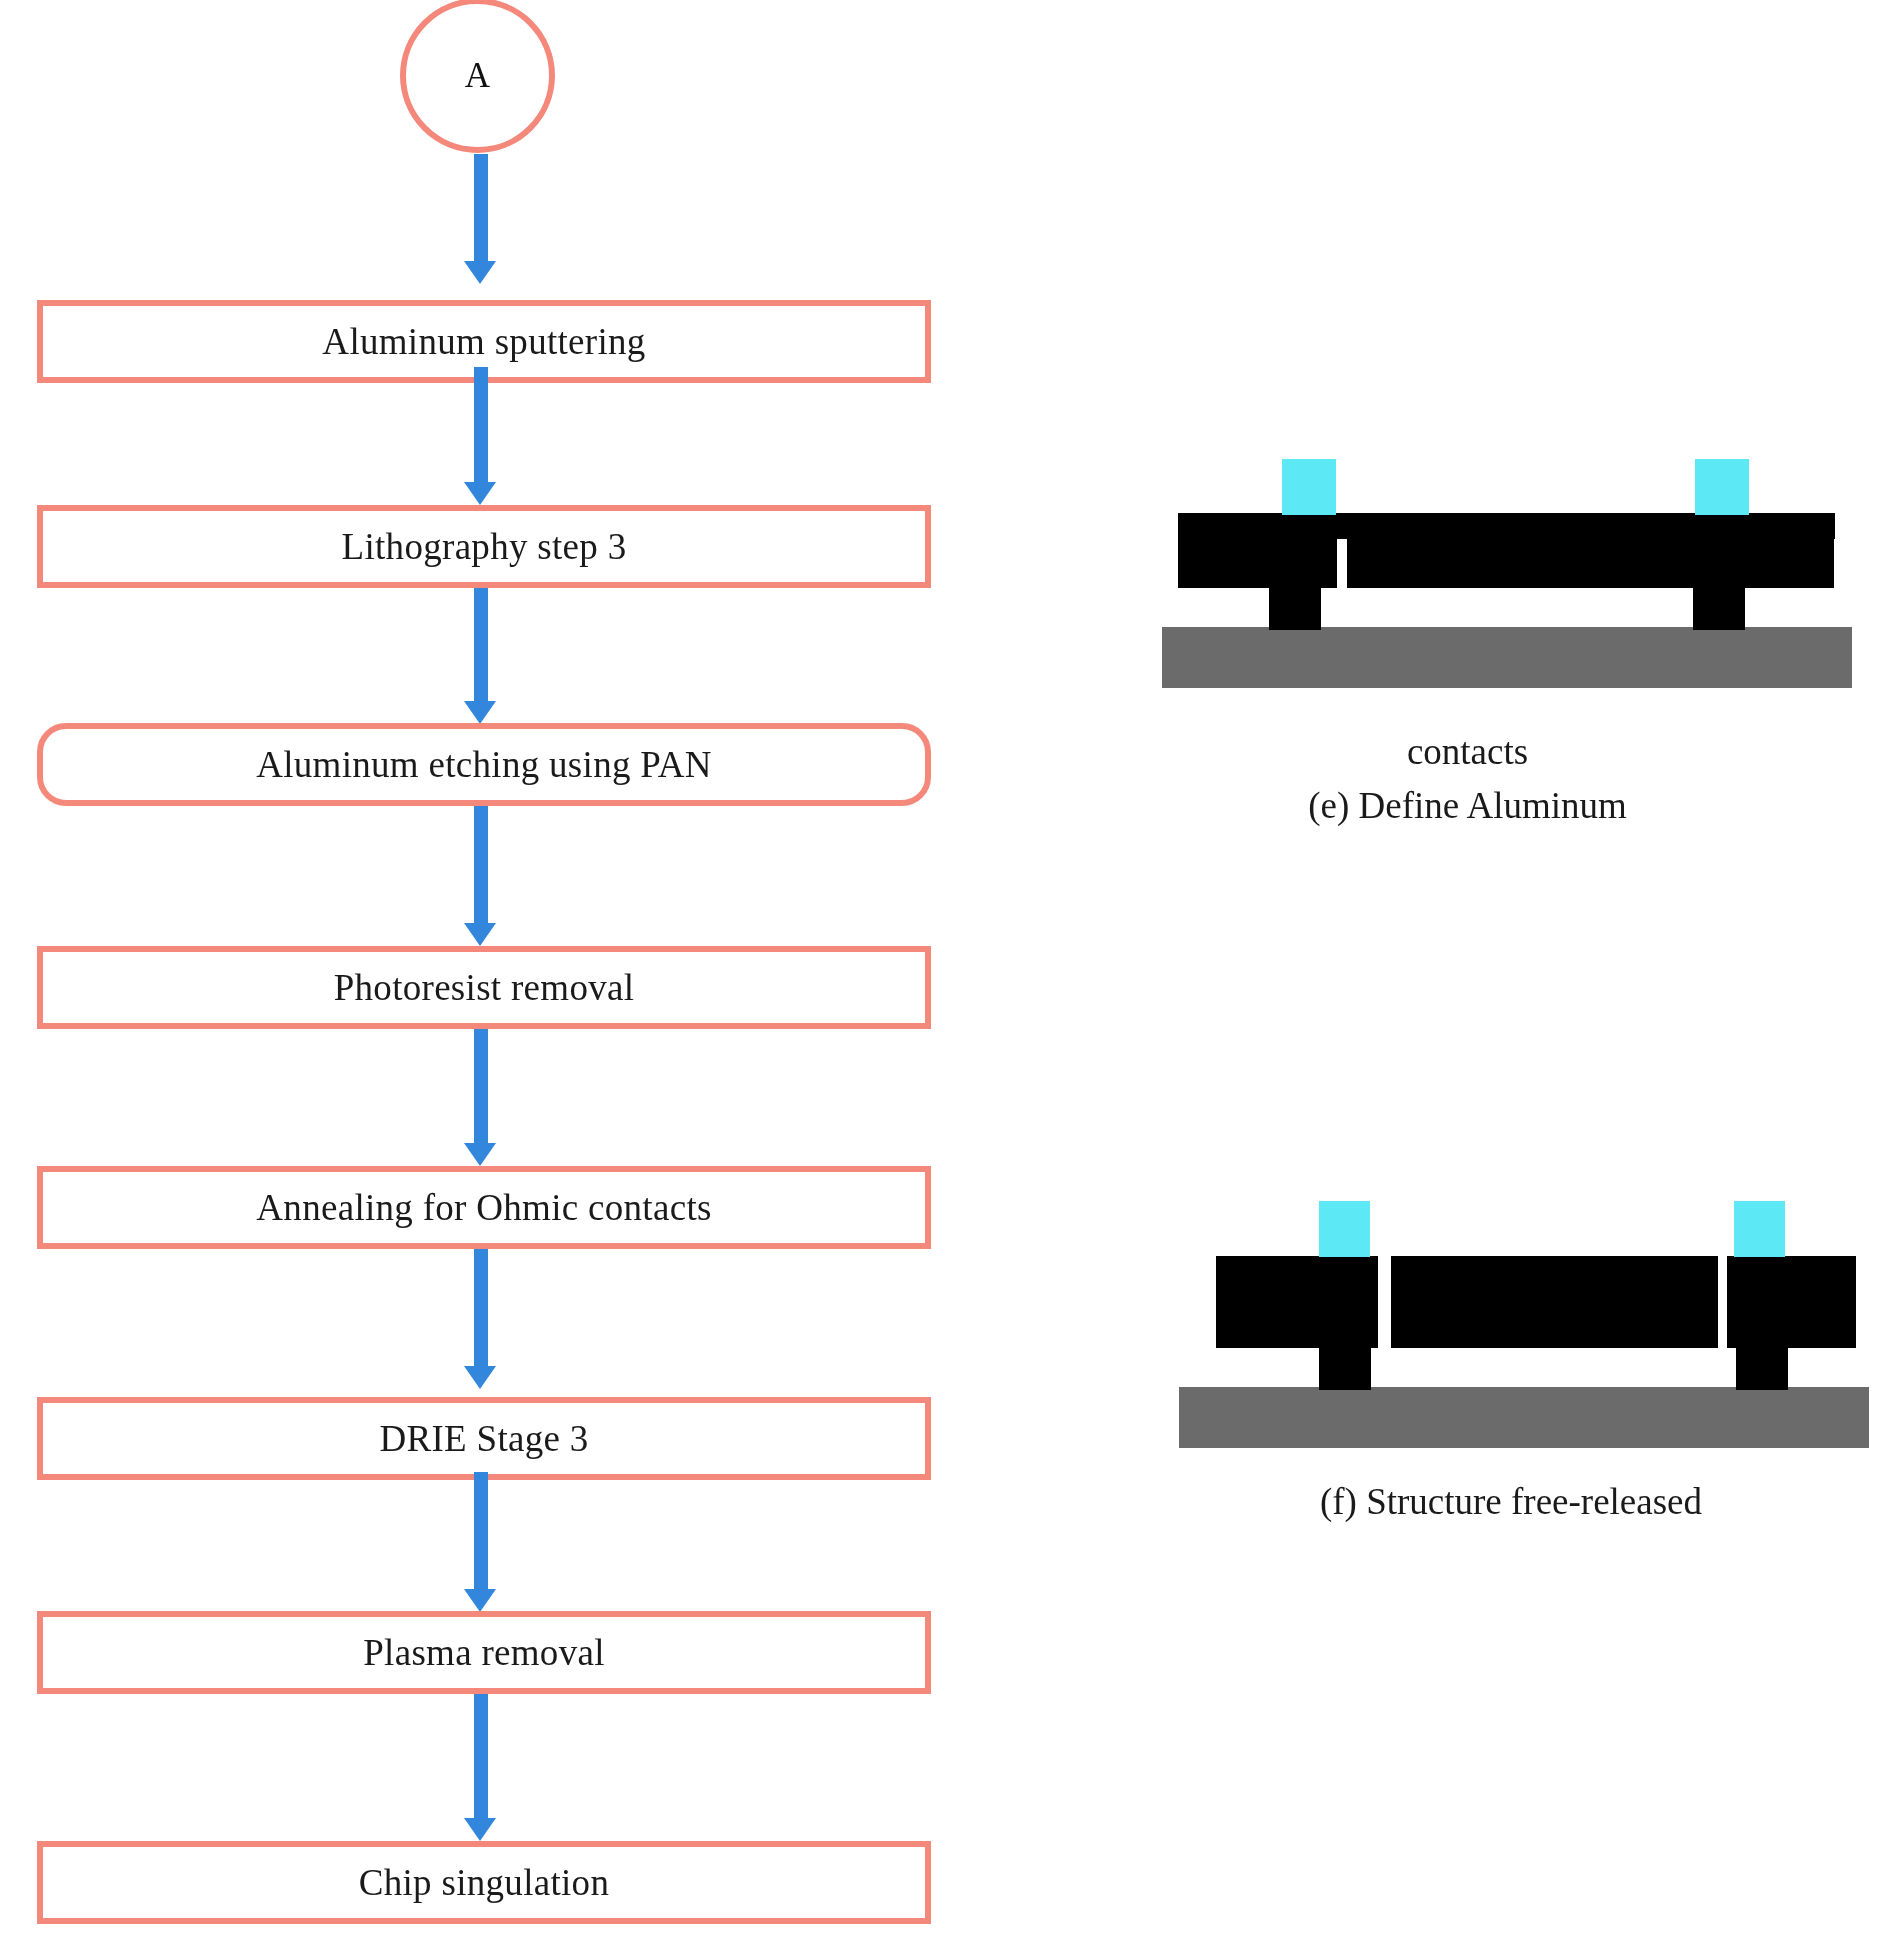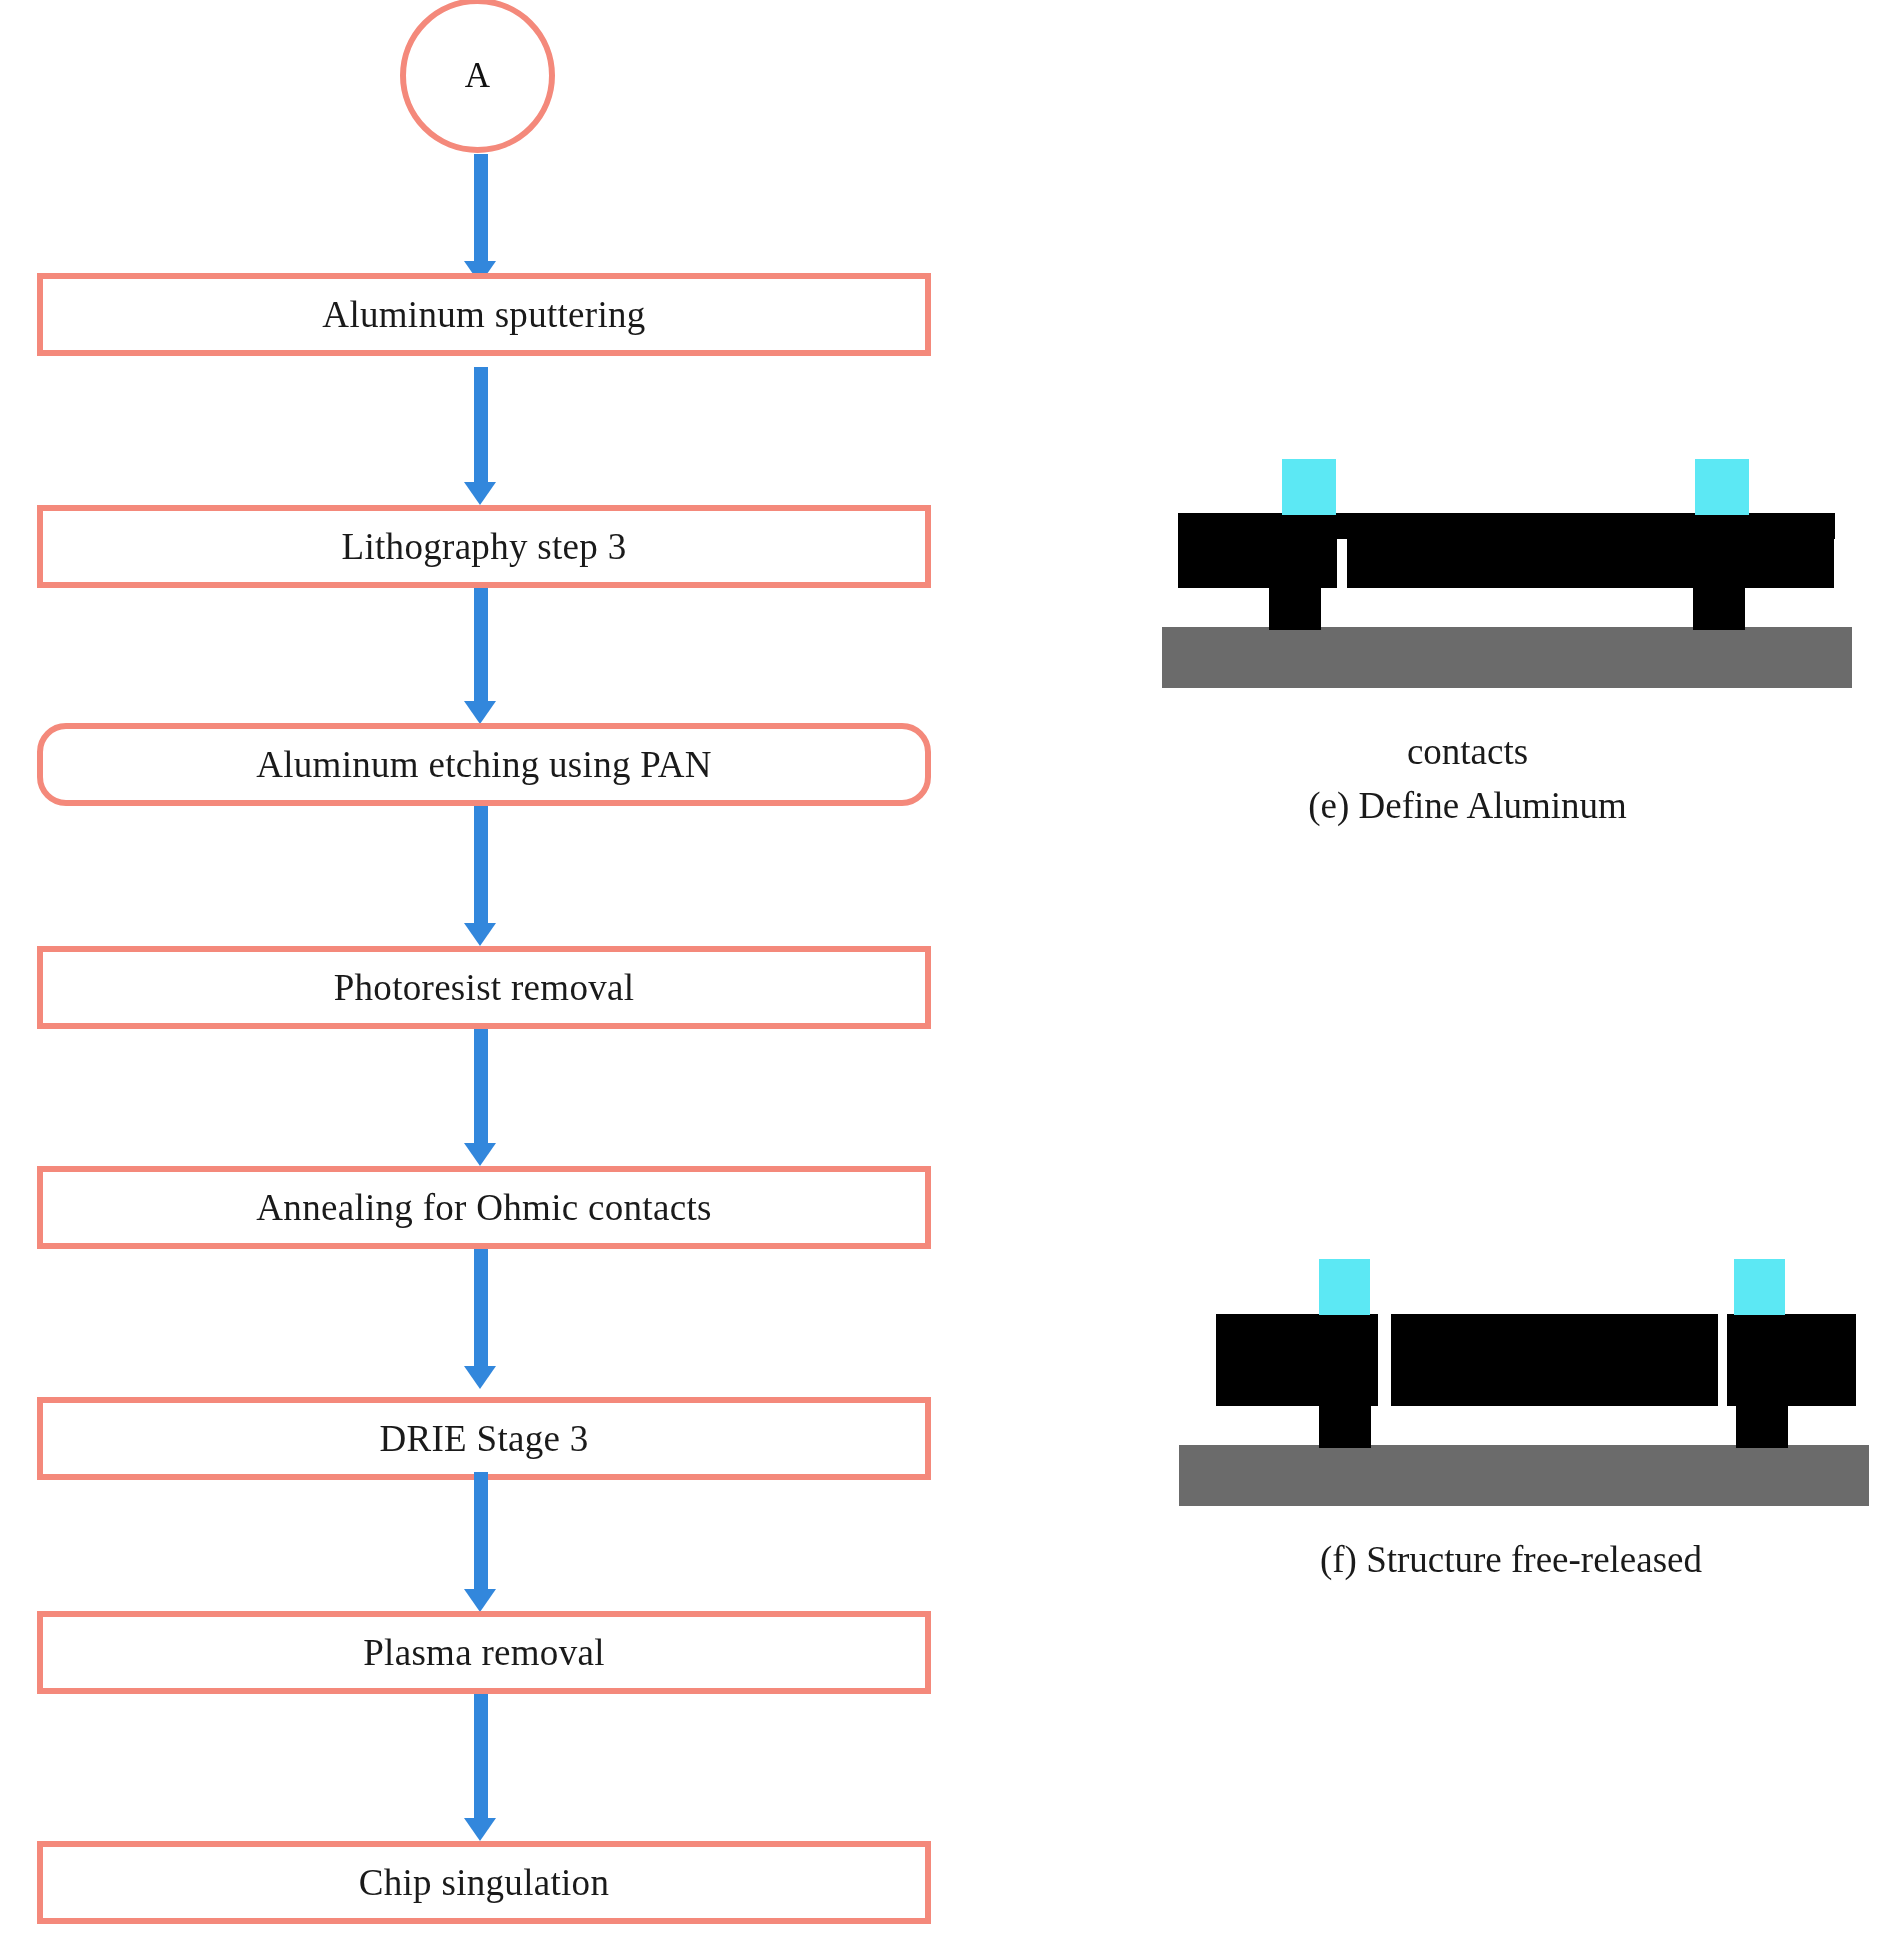"Aluminum sputtering" div.proc-box { top: 273px -> 300px }
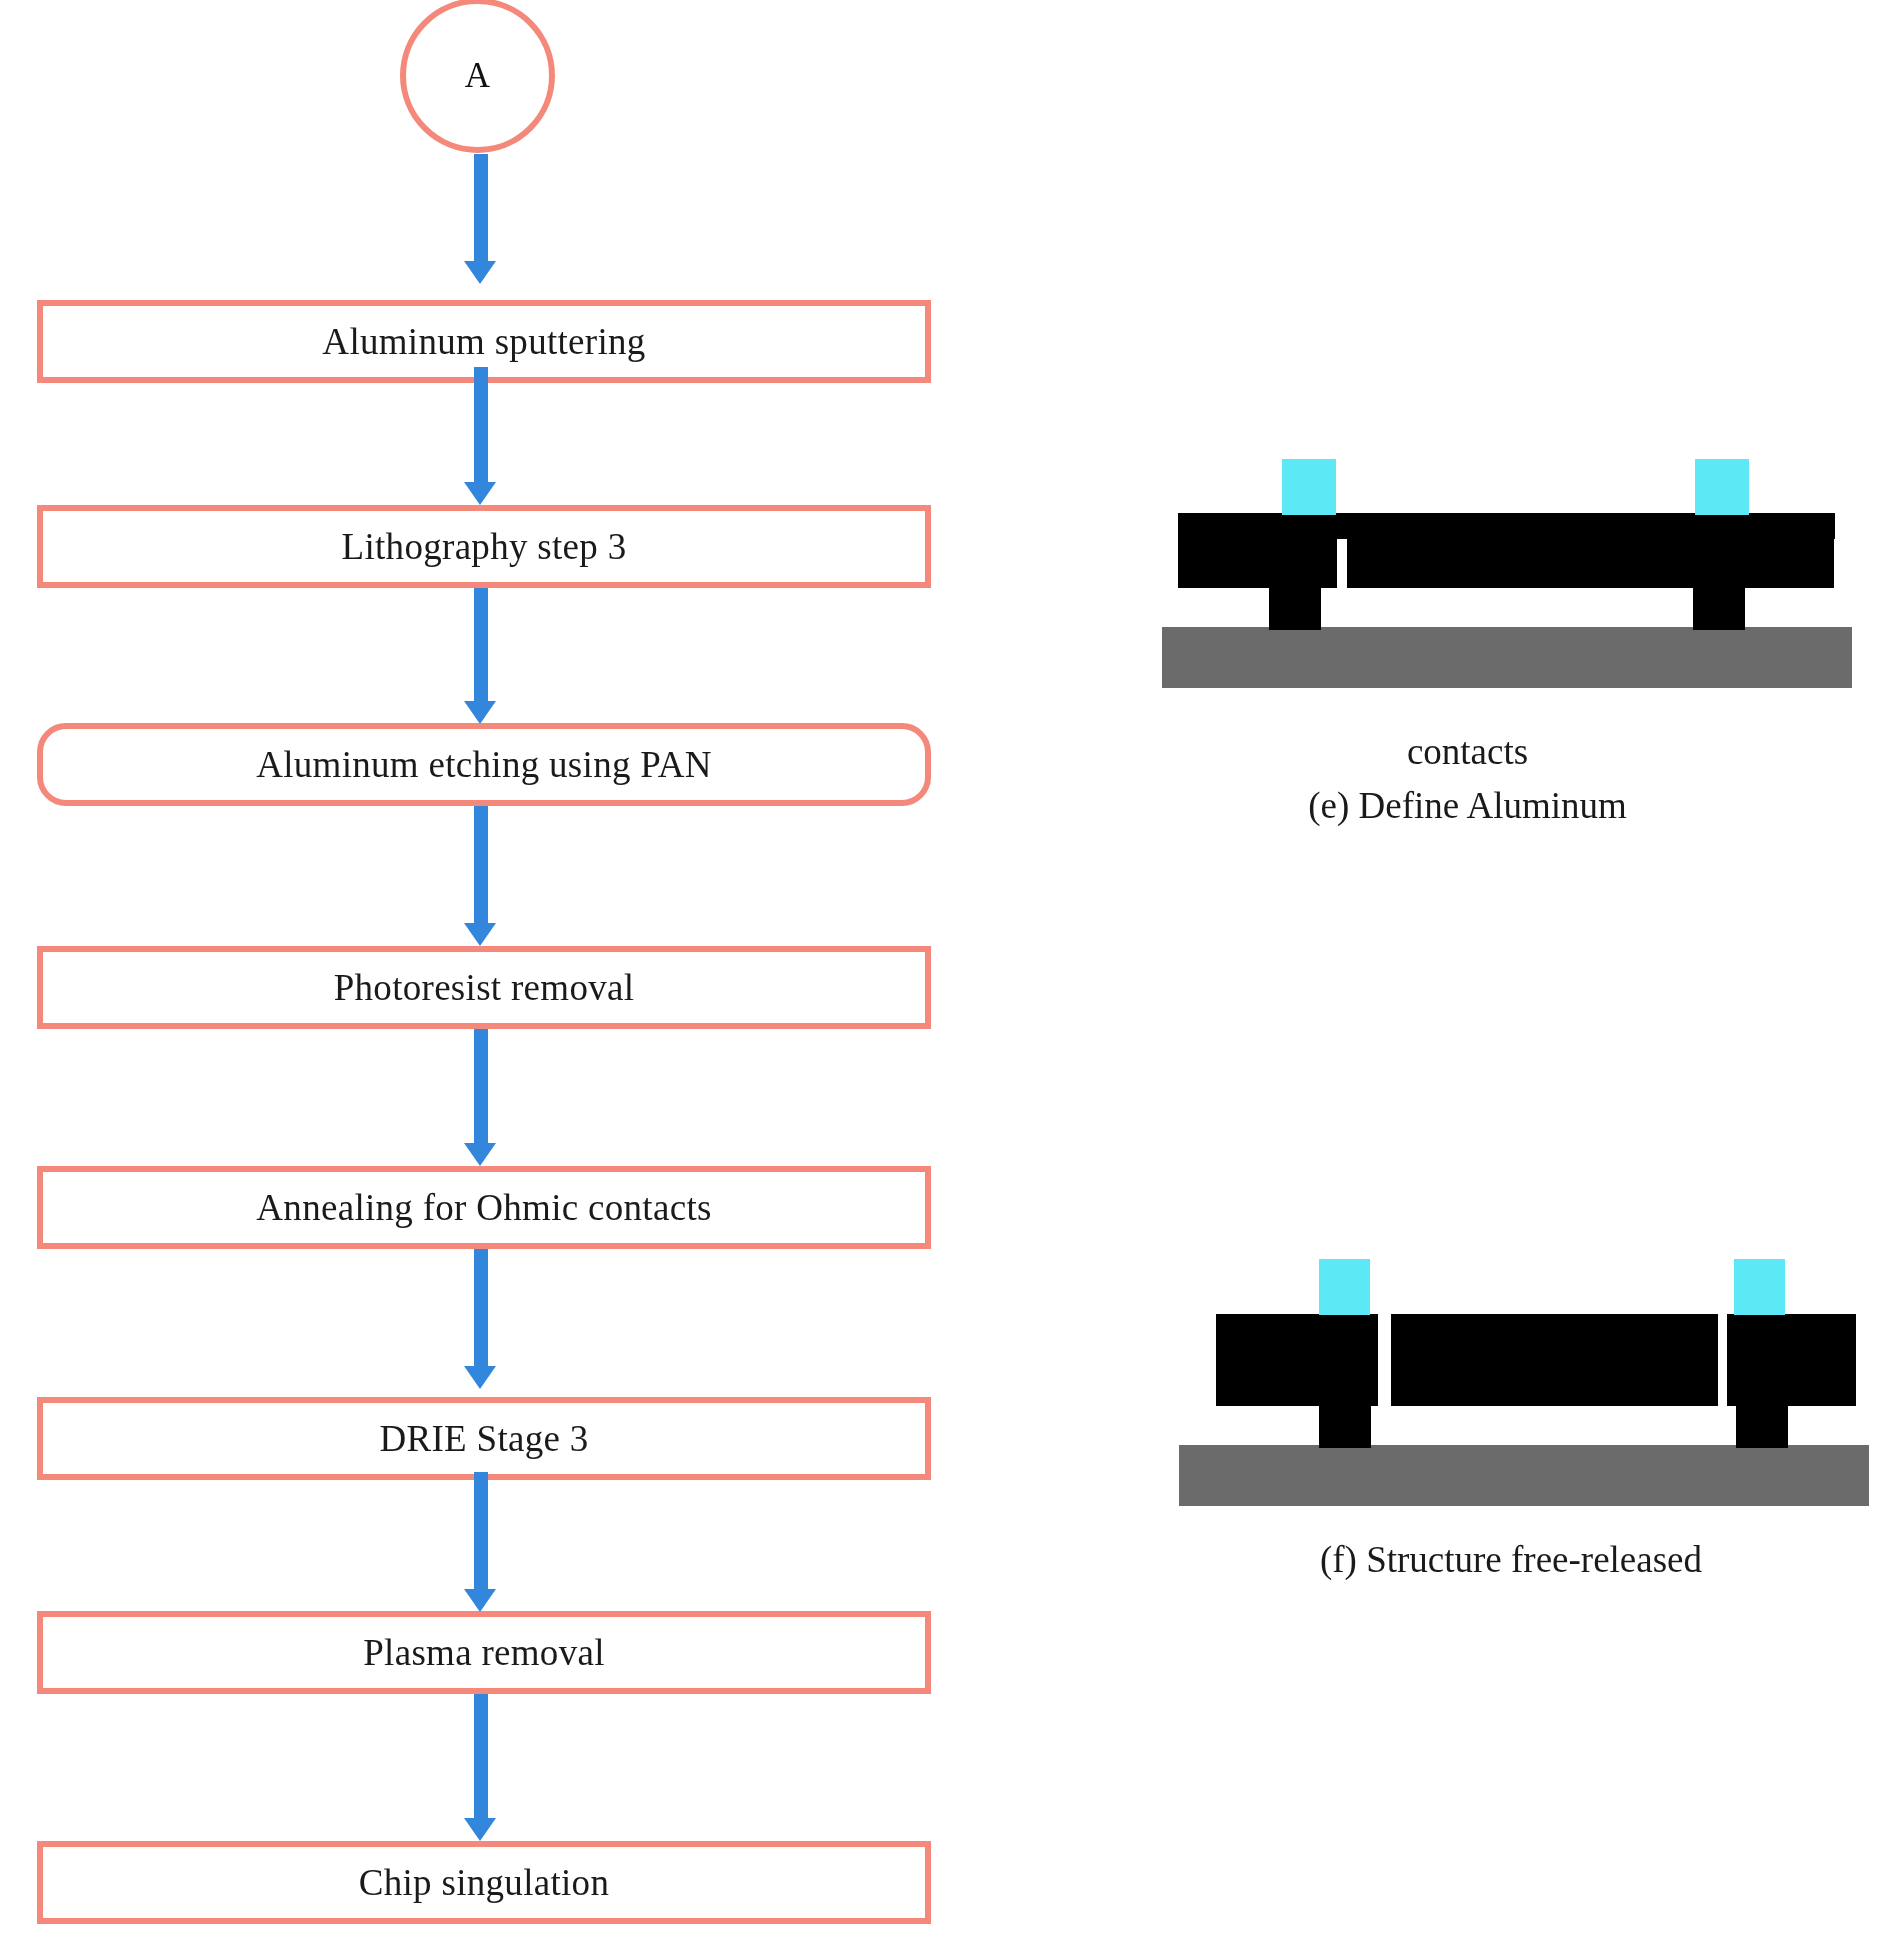"(f) Structure free-released" div.figure { top: 1255px -> 1197px }
